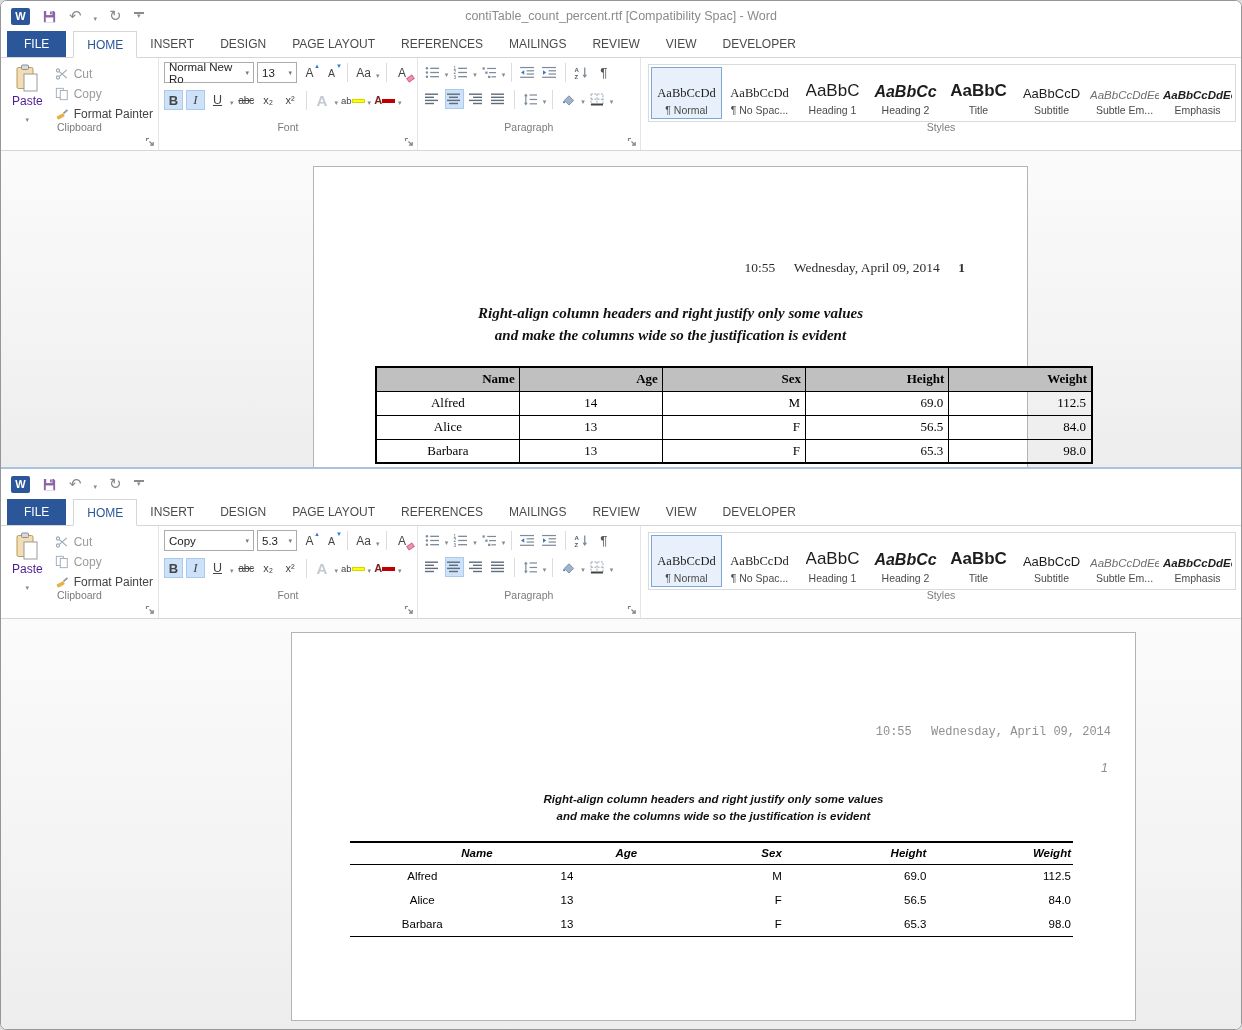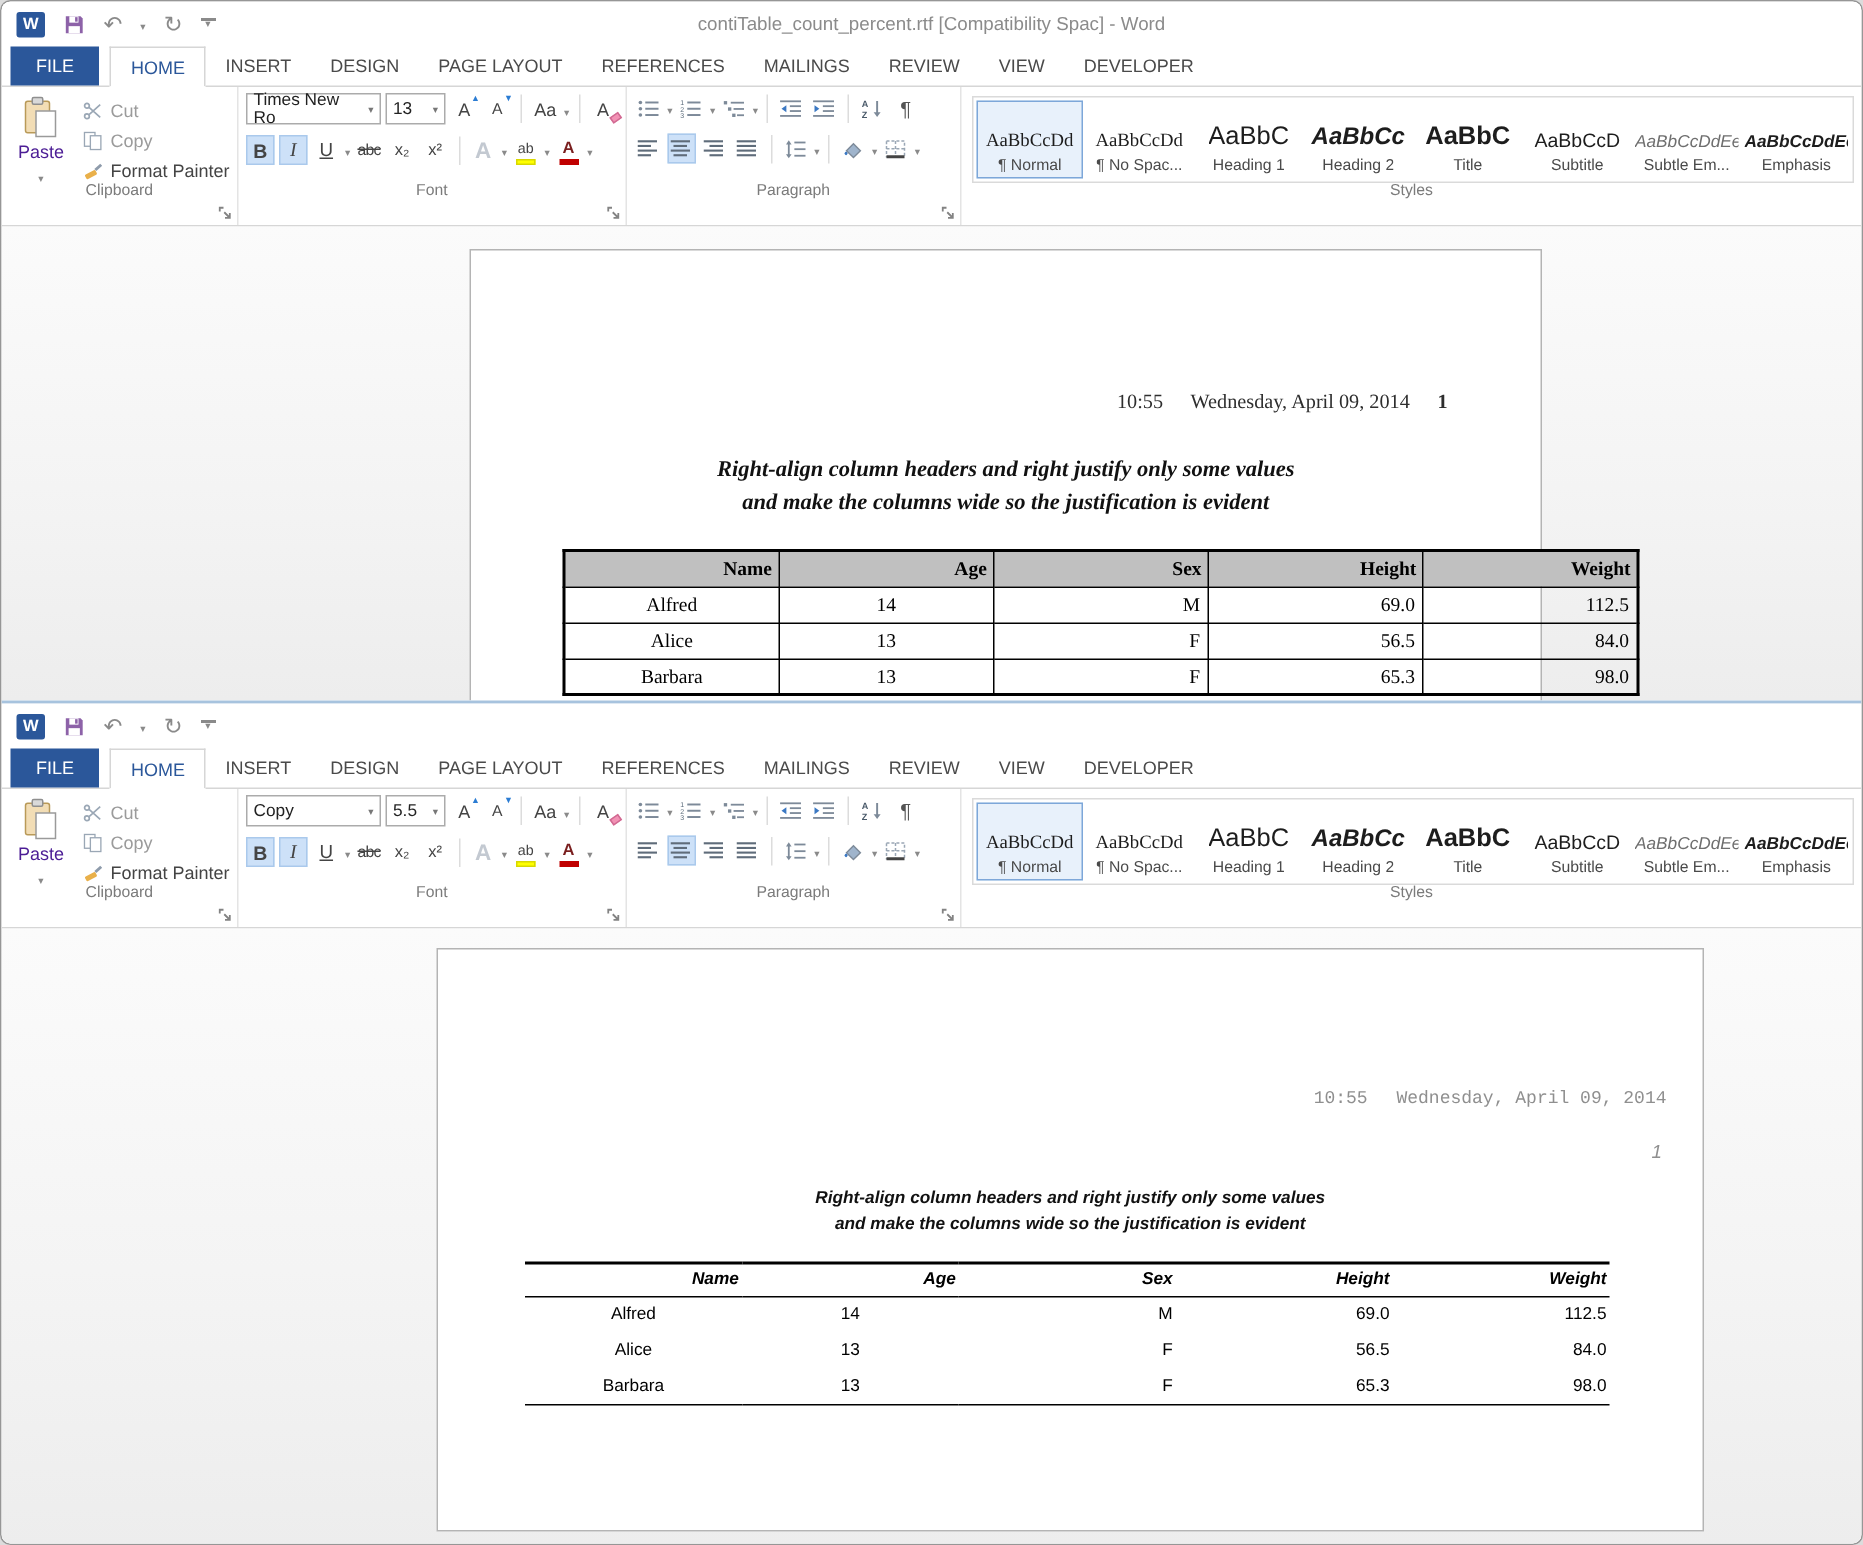"Times New Ro" span { text: Times -> Normal }
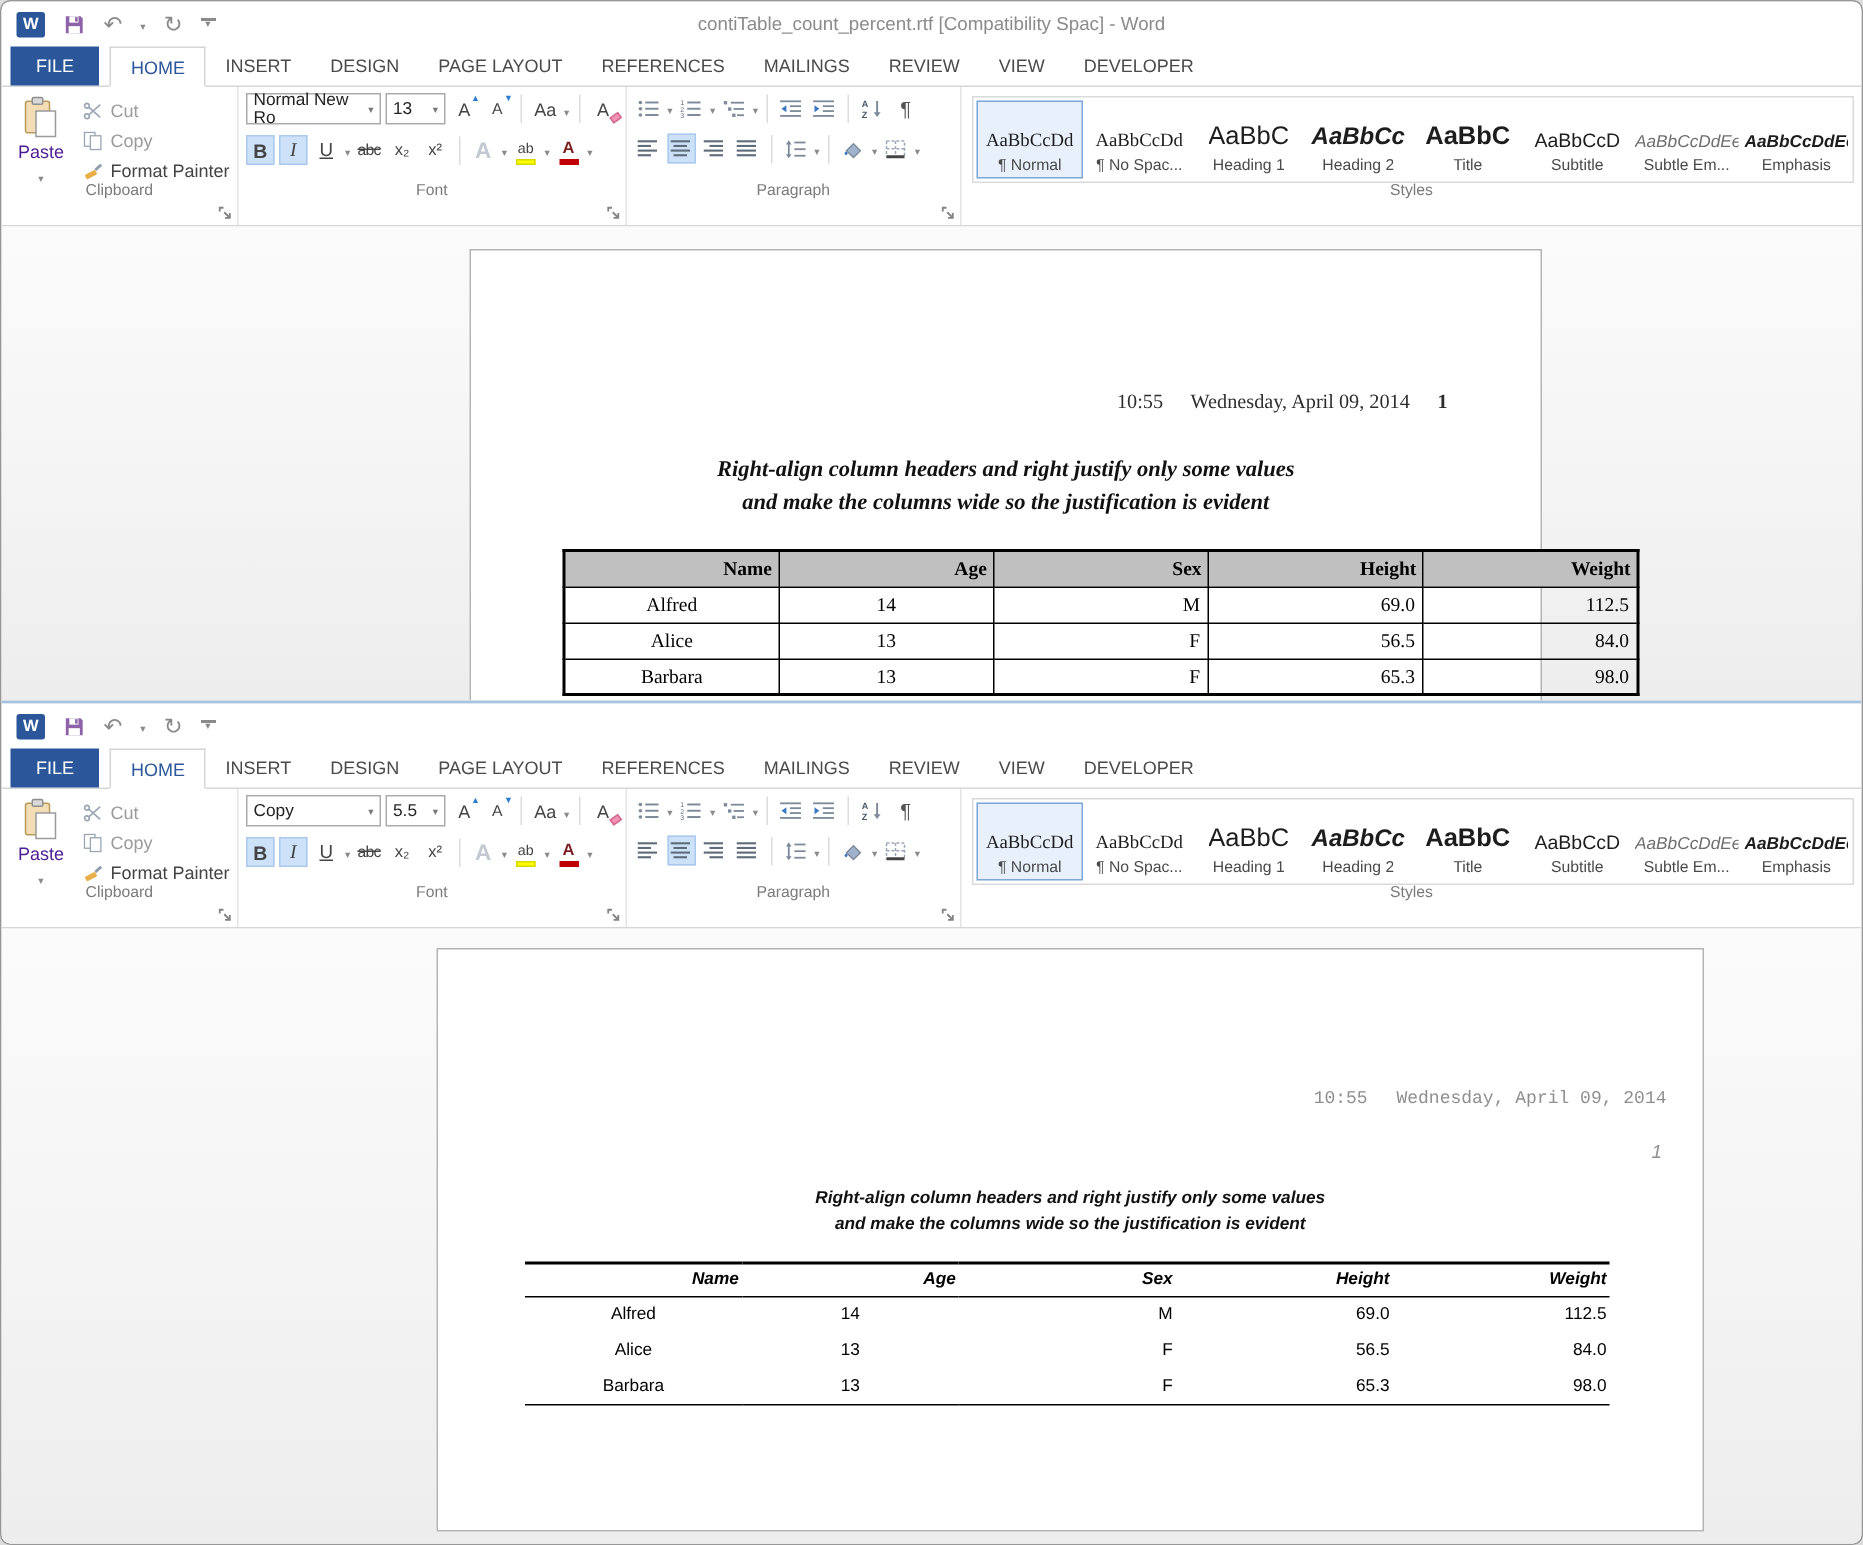"ab" .stackbtn { flex-direction: column -> row }
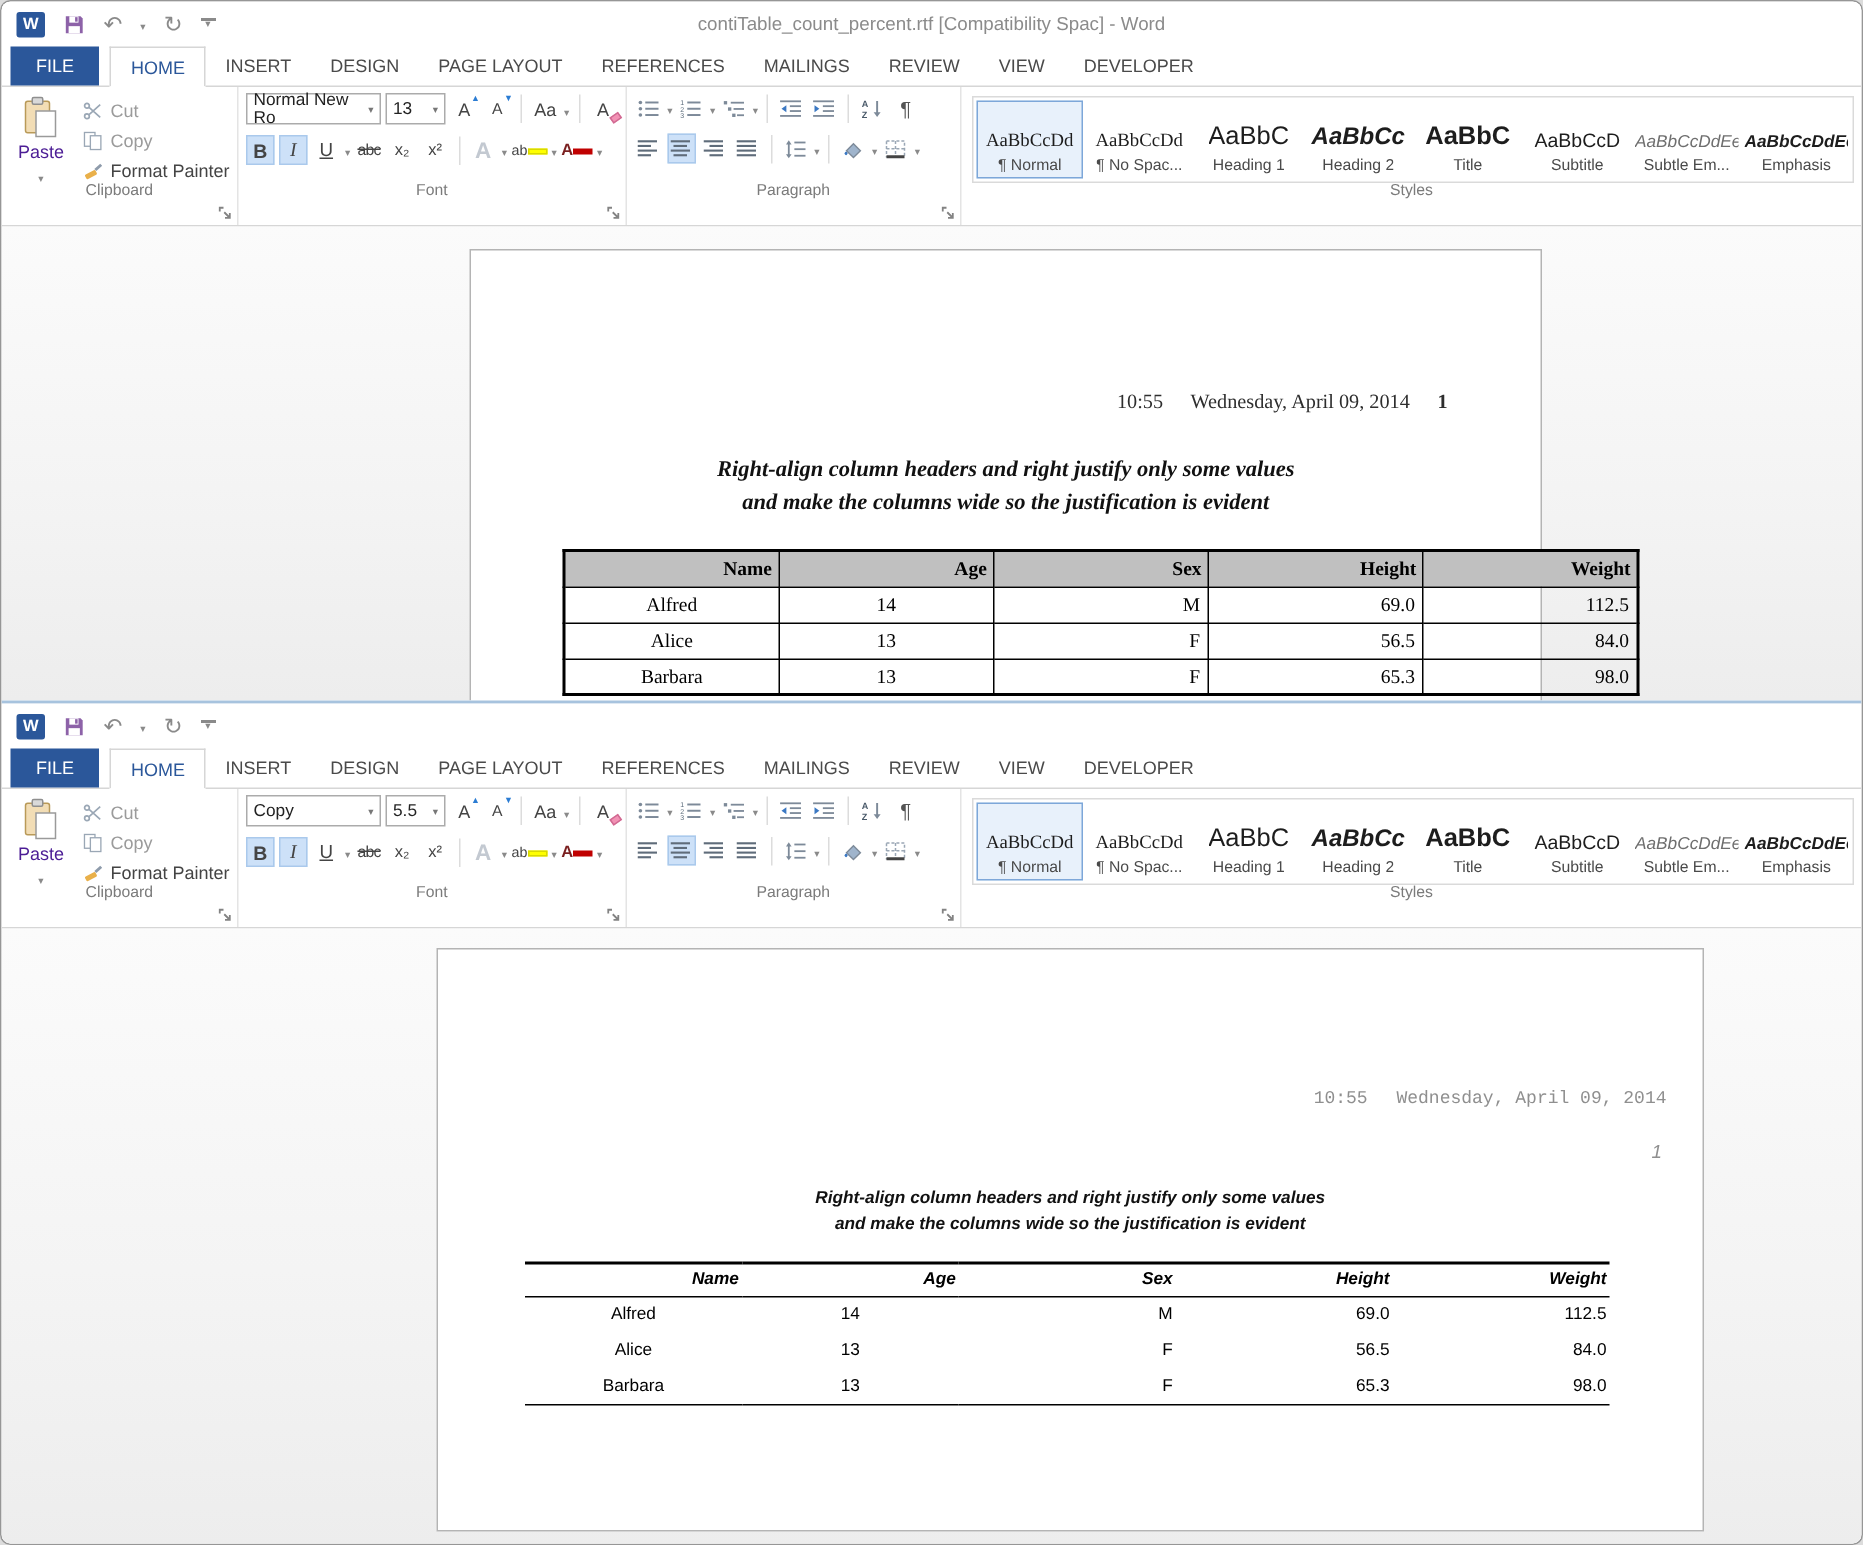"5.5" span { text: 5.5 -> 5.3 }
